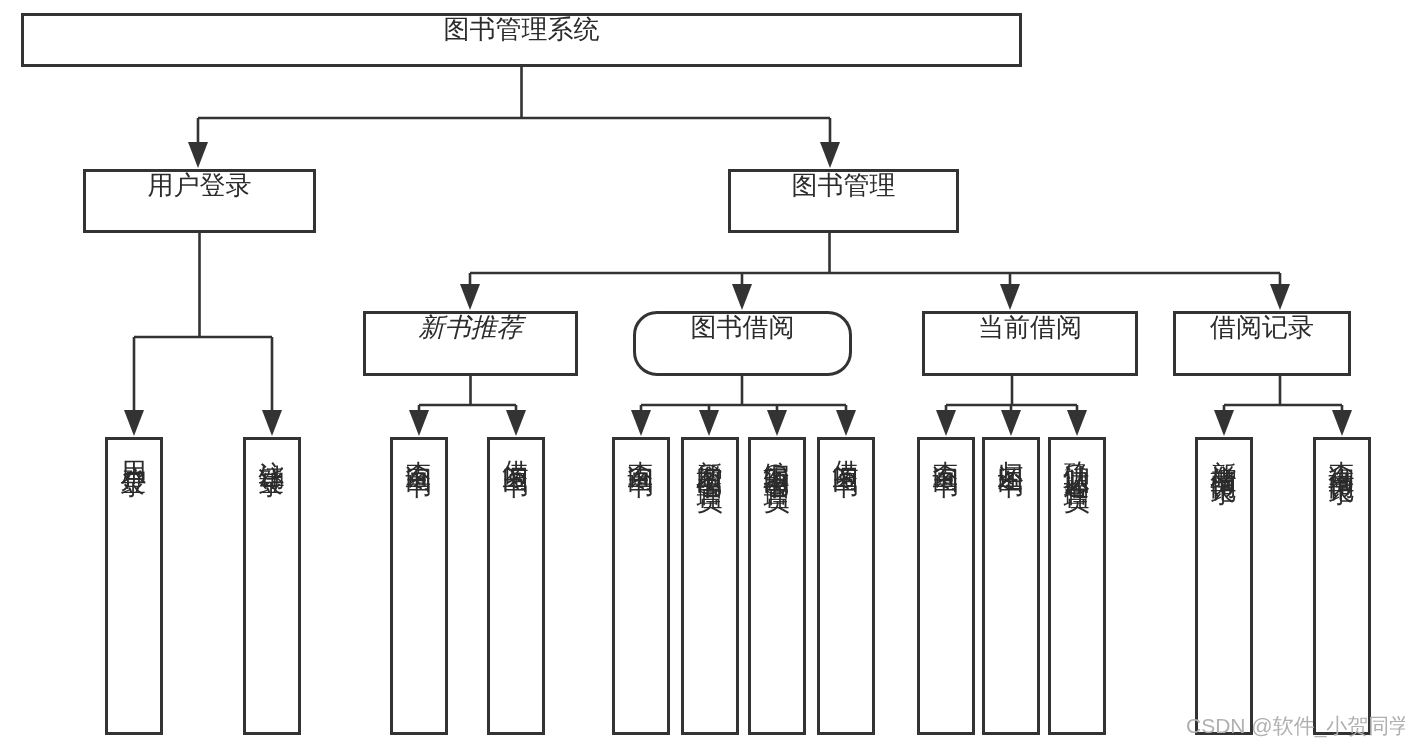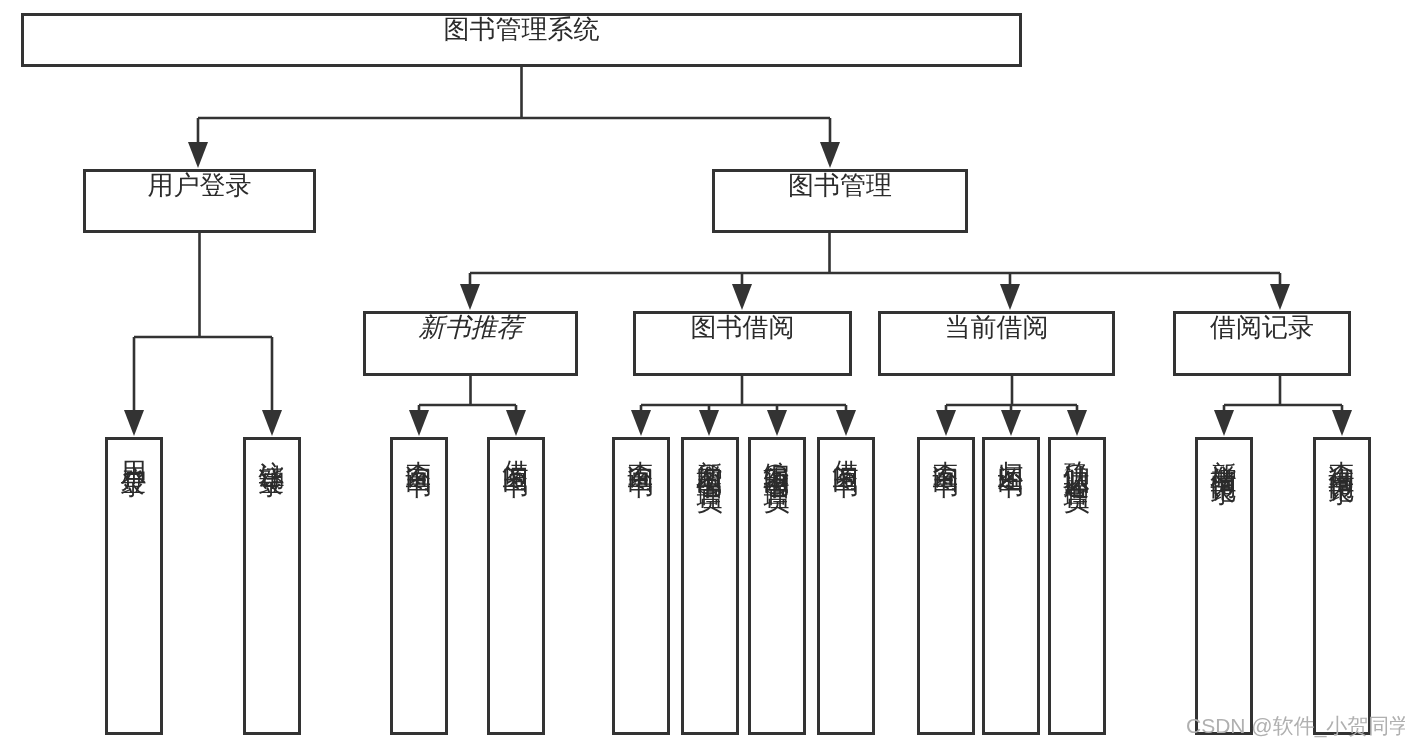"图书管理" div.box { left: 712px -> 728px; width: 256px -> 231px }
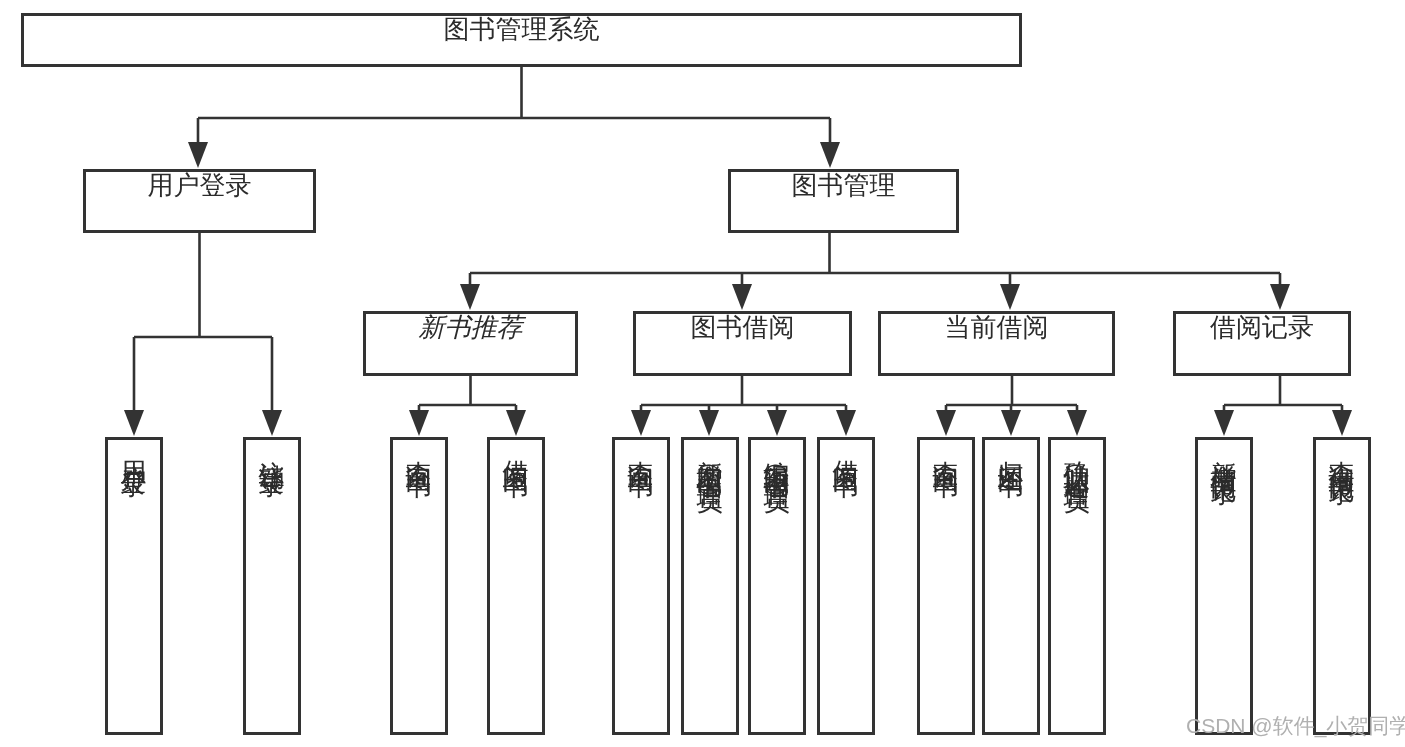"图书借阅" div.box { border-radius: none -> 24px }
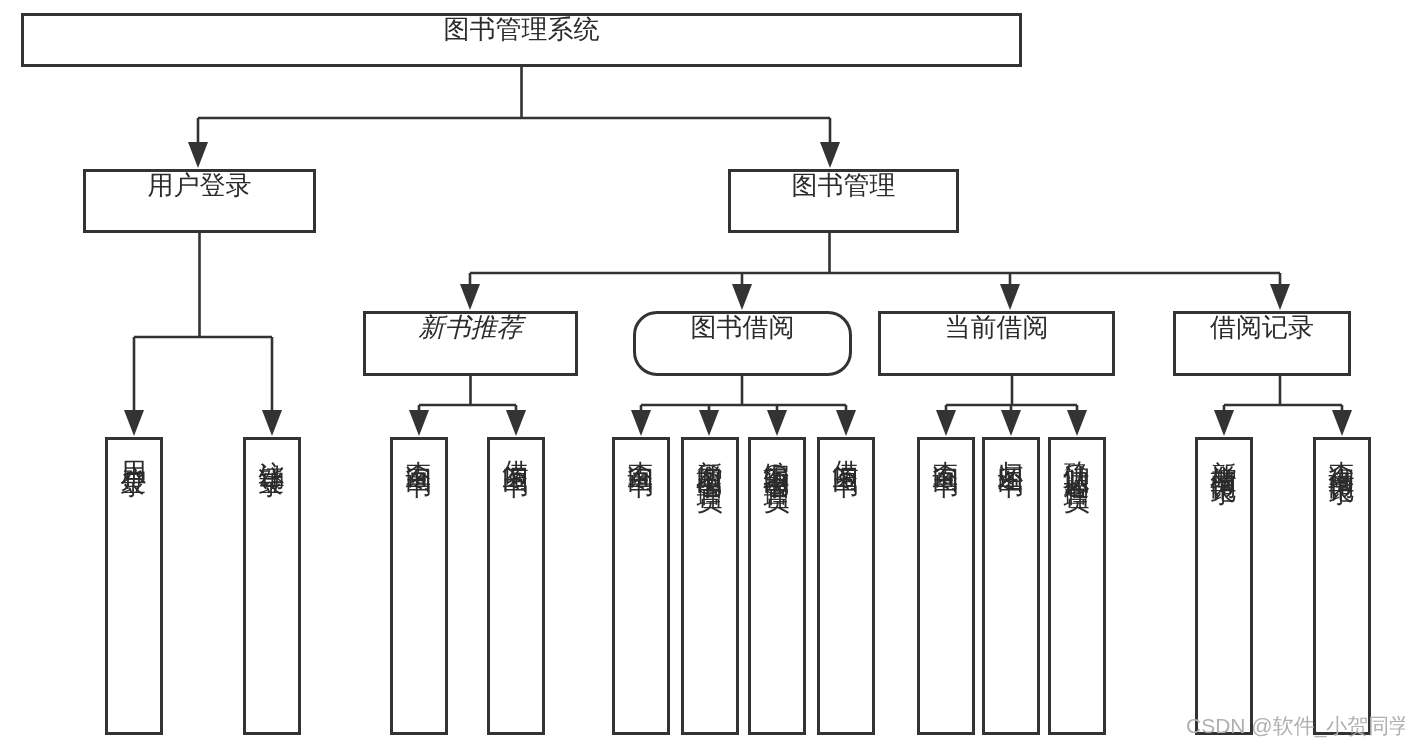"当前借阅" div.box { left: 878px -> 922px; width: 237px -> 216px }
